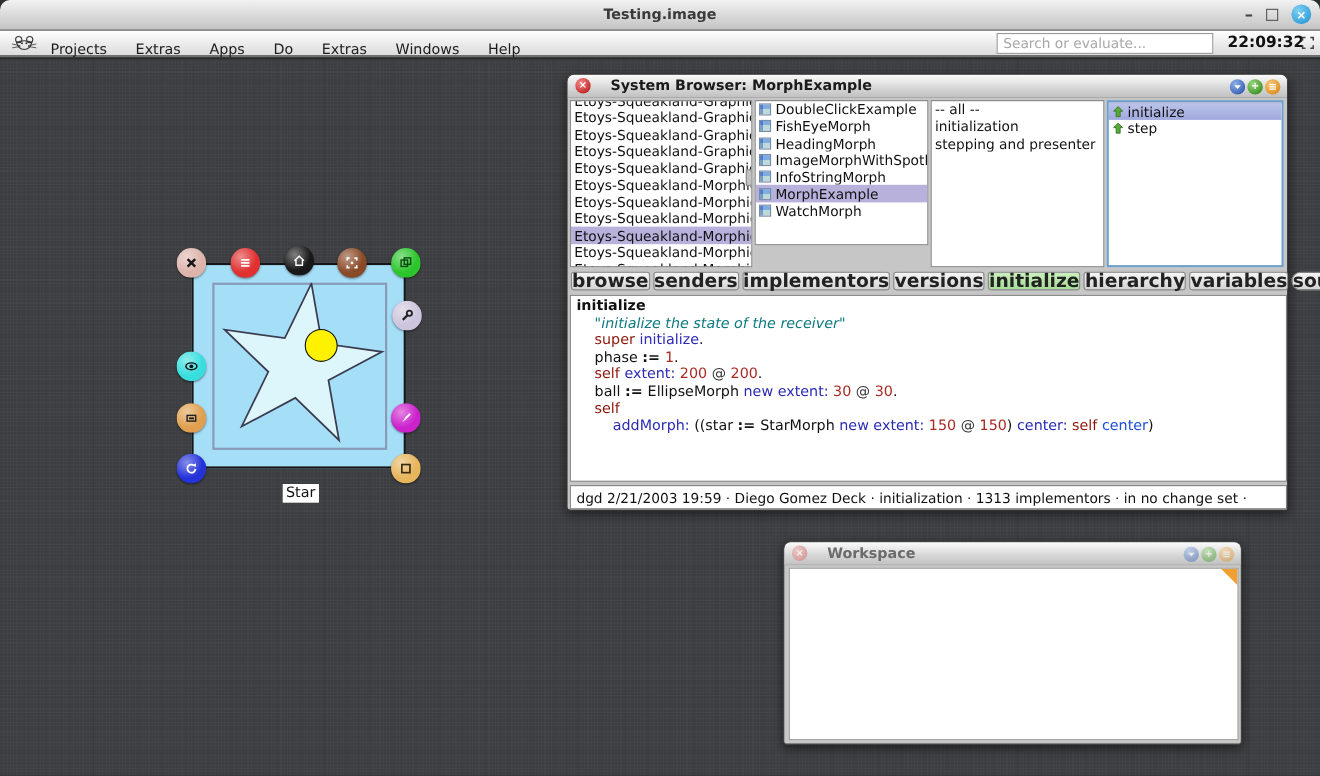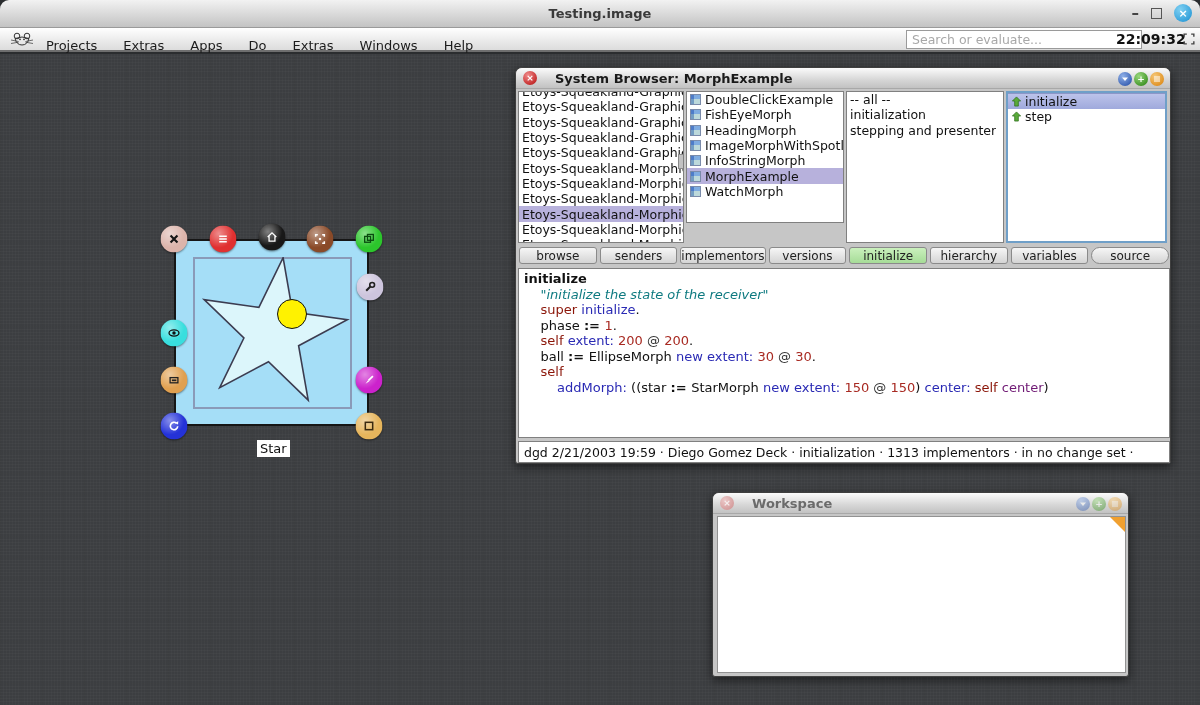"Search or evaluate..." .mb-search { width: 236px -> 197px }
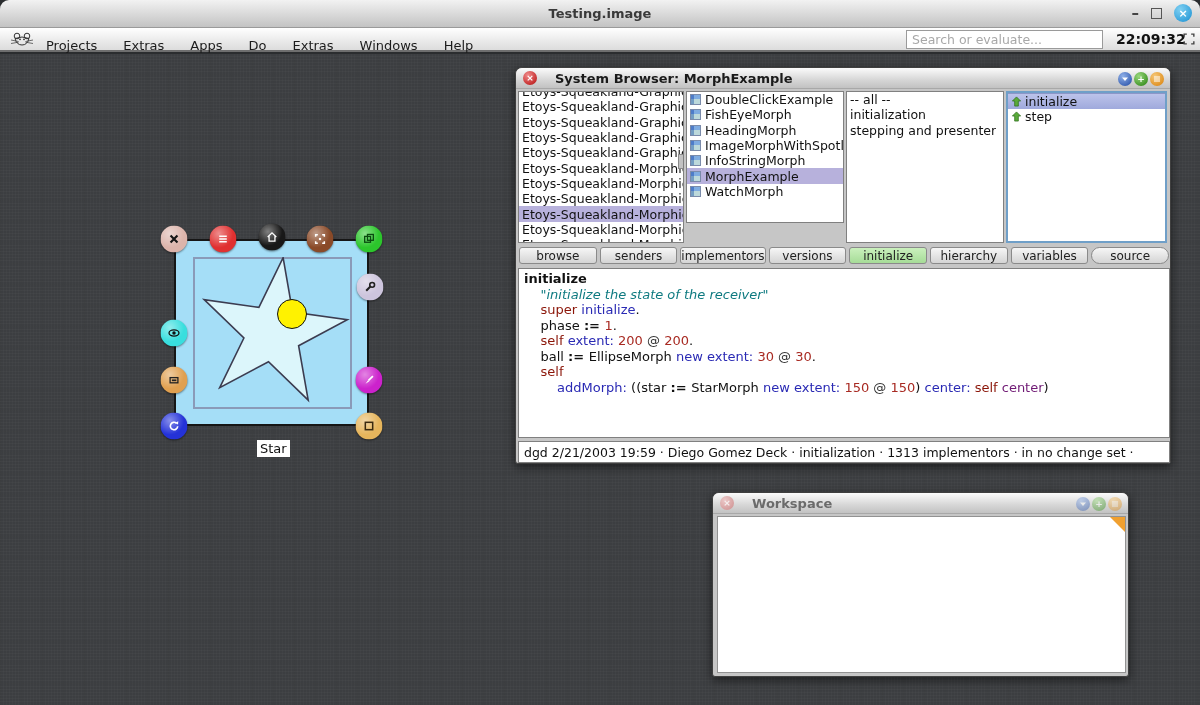"browse" .nbtn { font-size: 12px -> 17px; font-weight: 400 -> 700 }
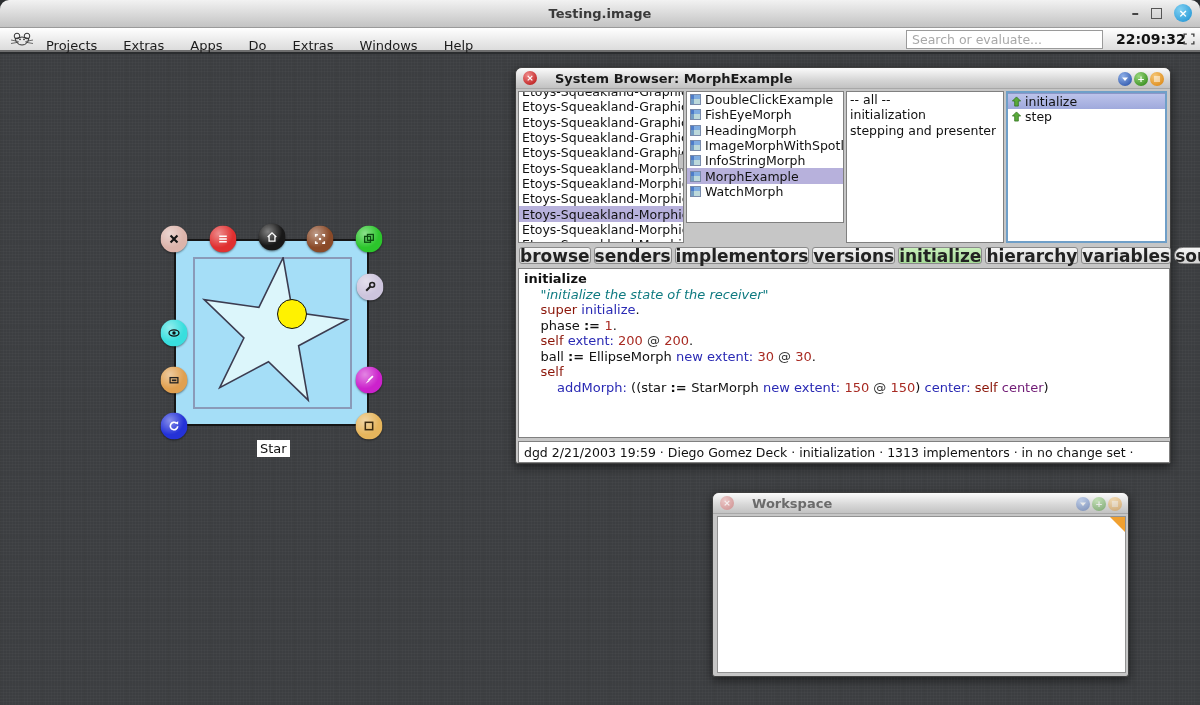"center" .tk-var { color: #701a75 -> #1d4ed8 }
